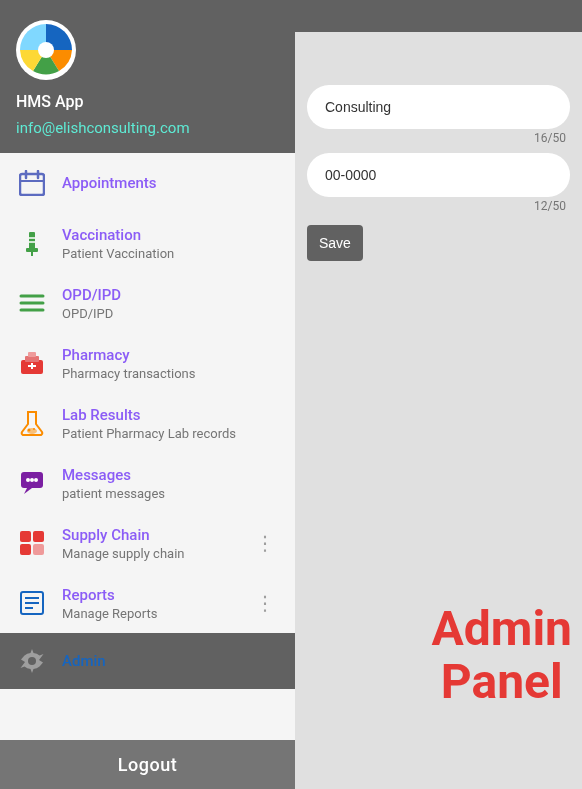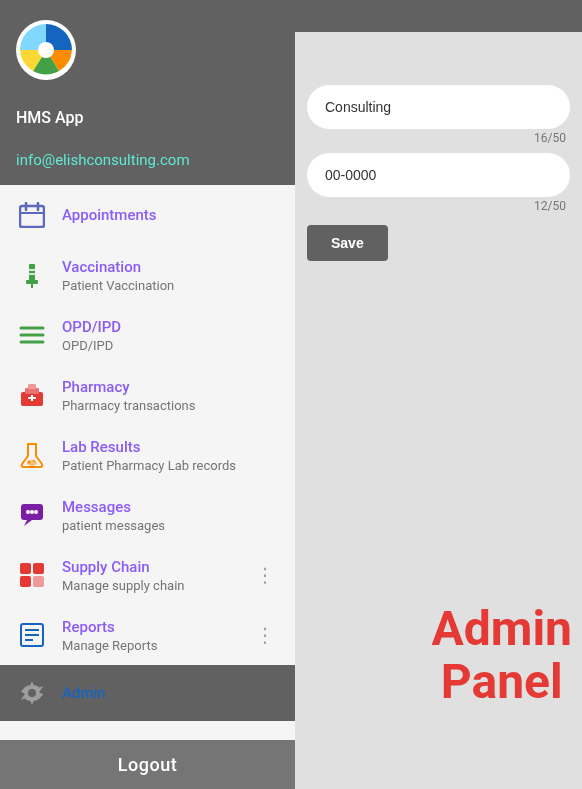"HMS App" .sidebar-header { gap: 24px -> 8px }
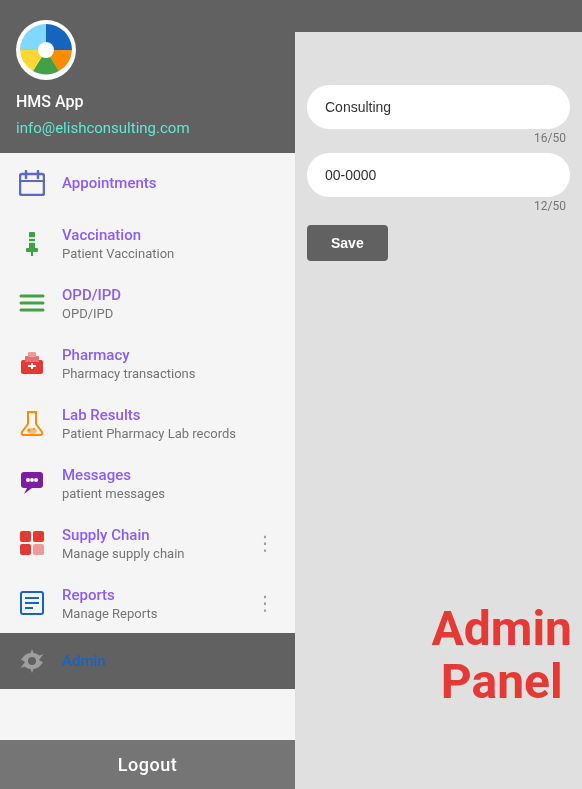"Save" .save-btn { font-weight: bold -> none; padding: 10px 24px -> 10px 12px }
